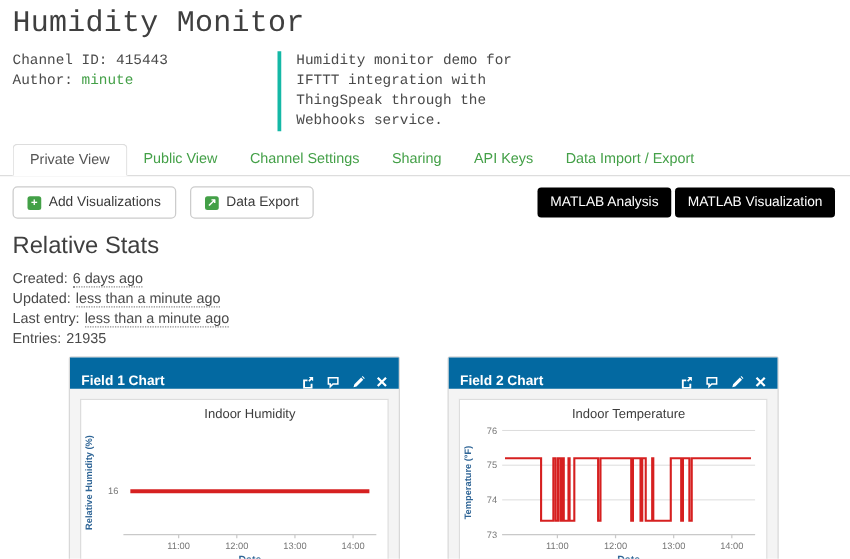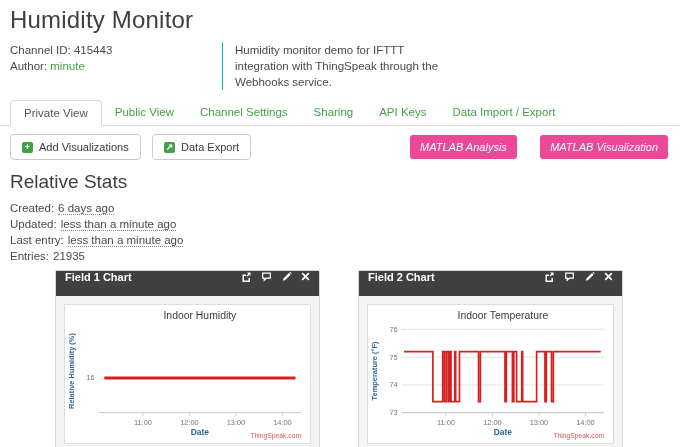"Humidity Monitor" .page-header { font-family: none -> Liberation Mono, monospace }
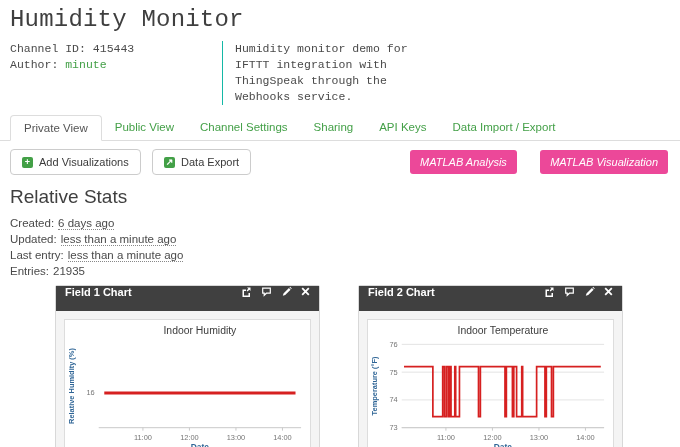"Humidity monitor demo for IFTTT" .description { border-left: 1px solid #14b8a6 -> 3px solid #14b8a6 }
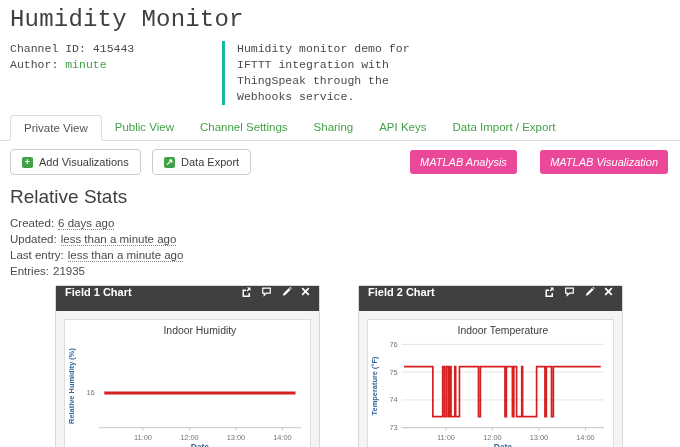"MATLAB Analysis" .btn-green { background: #ec4899 -> #000000; font-style: italic -> none; margin-left: 20px -> 0 }
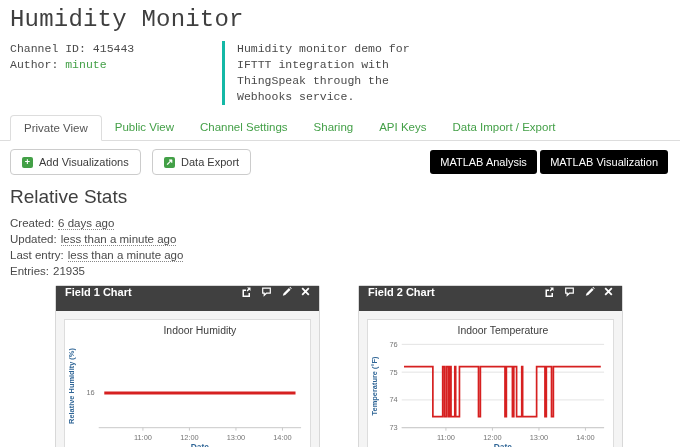"Field 1 Chart" .panel-header { align-items: flex-start -> flex-end; background: #404040 -> #0369a1 }
